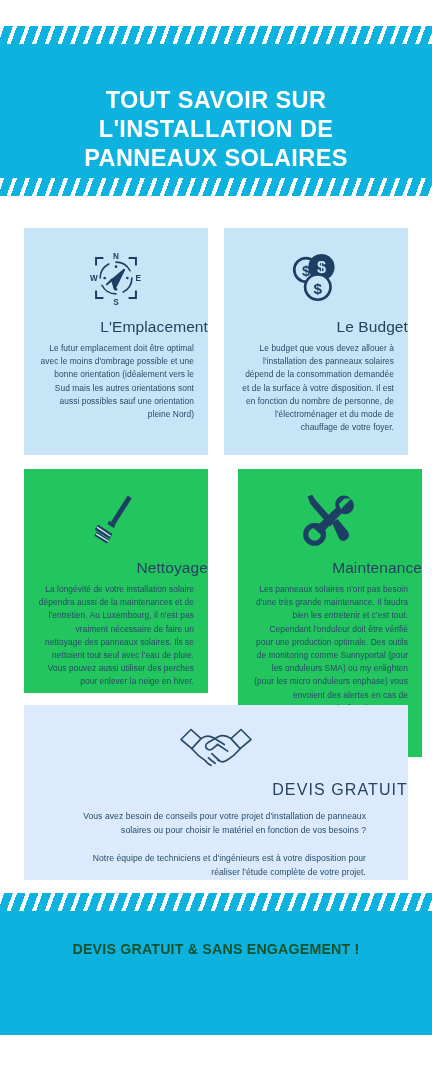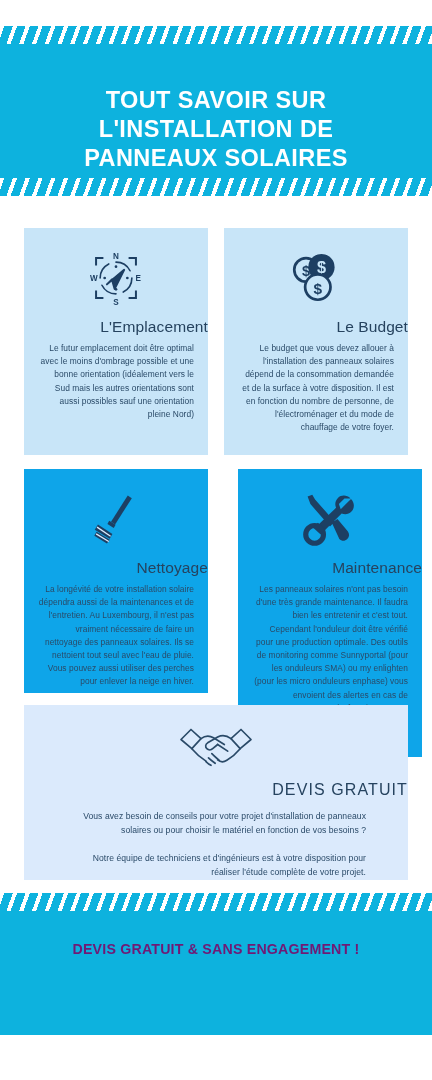"Nettoyage" .card-lighter { background: #0ea5e9 -> #22c55e }
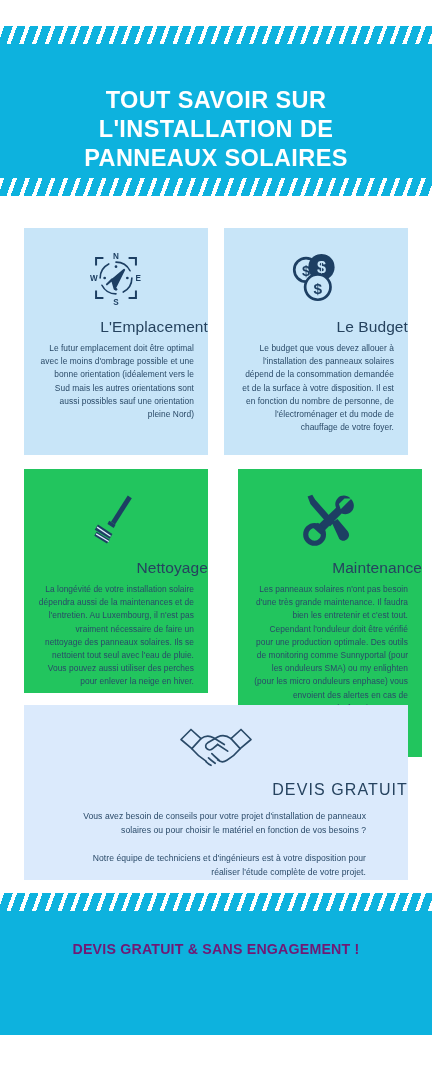"DEVIS GRATUIT & SANS ENGAGEMENT" .footer-title { color: #701a75 -> #14532d }
